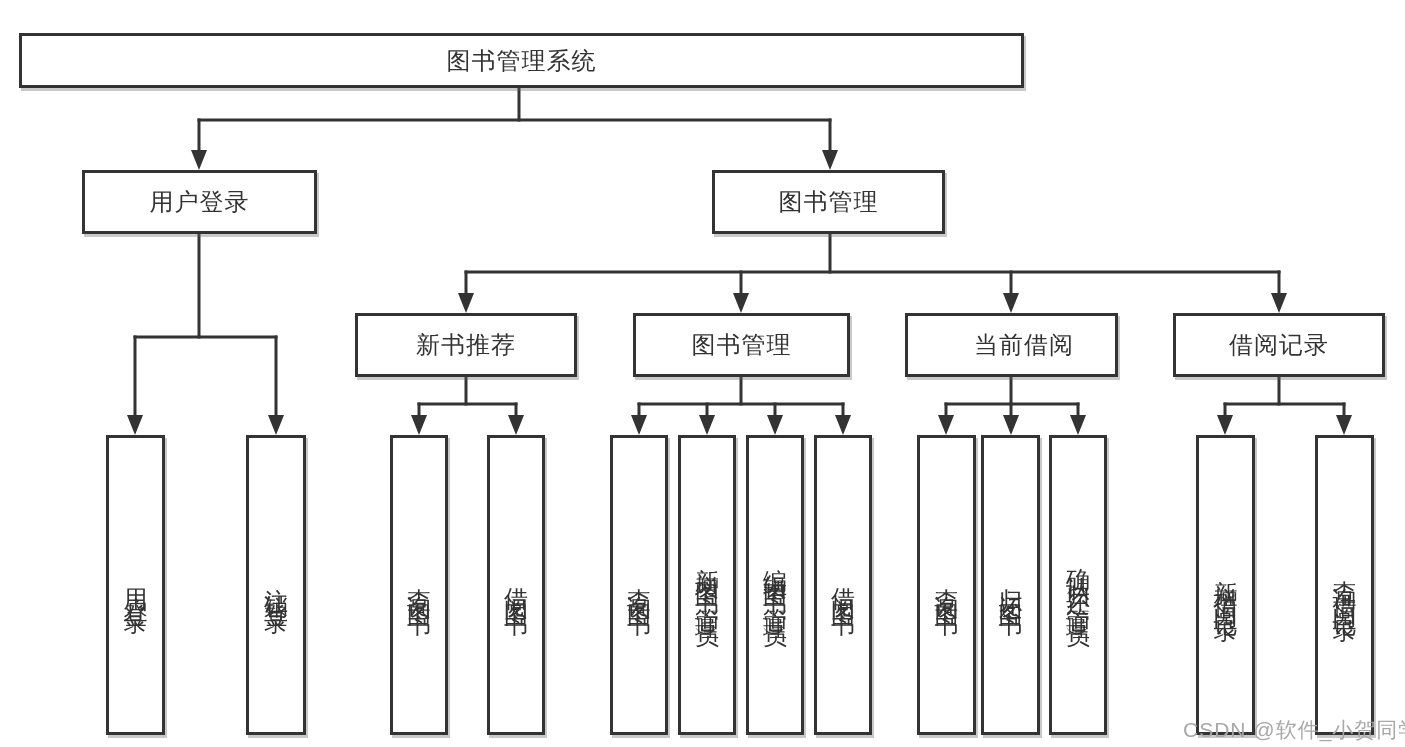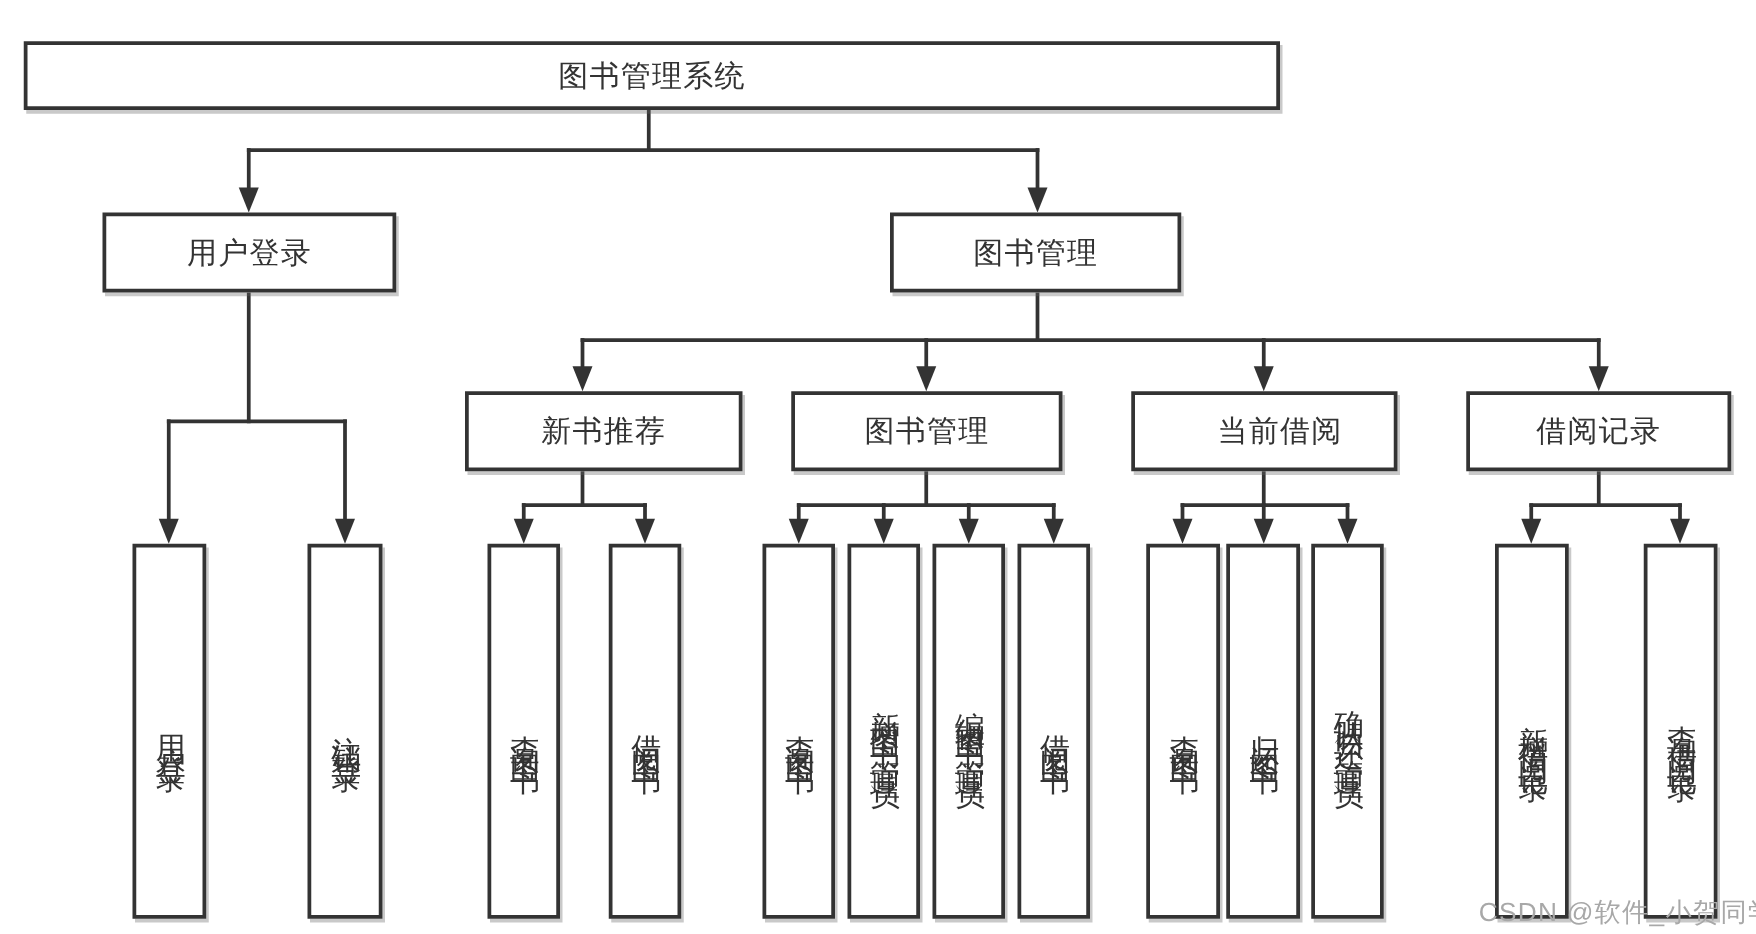"新书推荐" div.node { left: 372px -> 355px }
